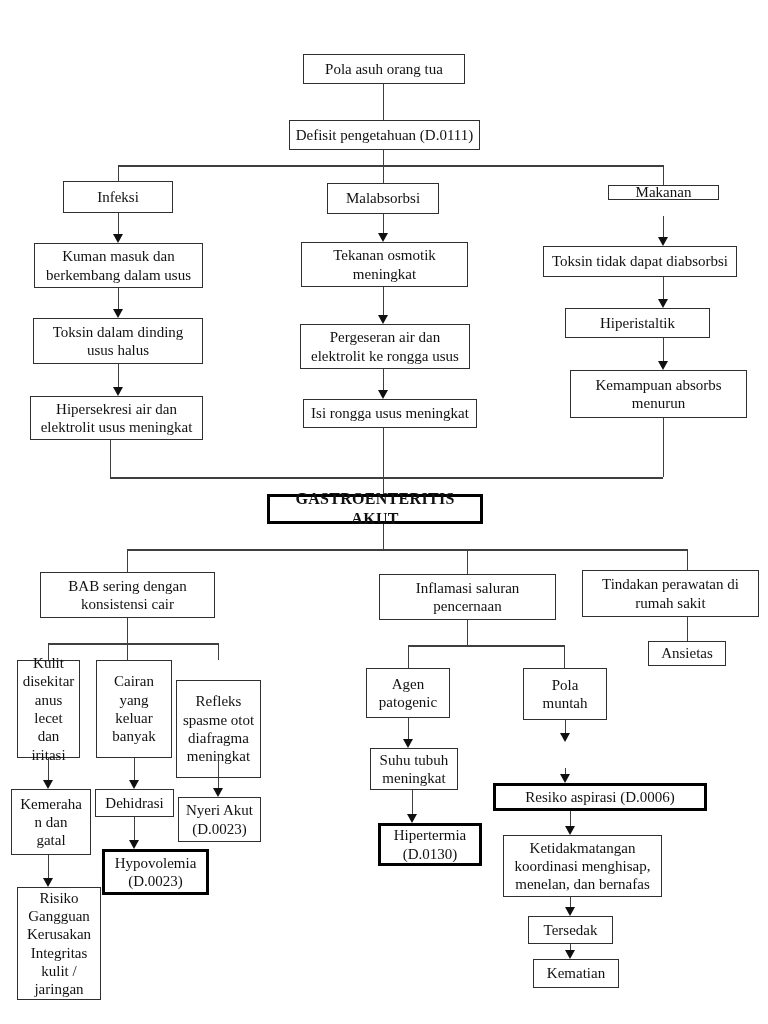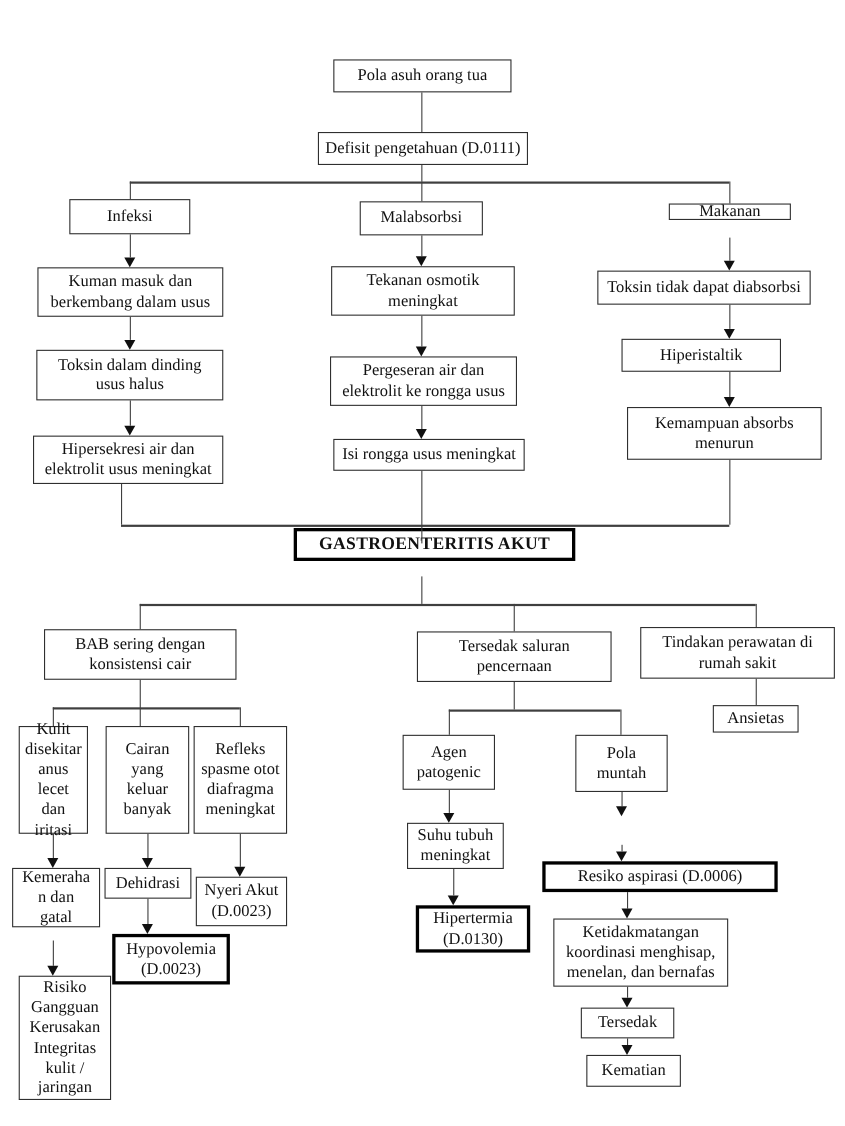"GASTROENTERITIS AKUT" div.node { top: 480px -> 494px; width: 256px -> 216px }
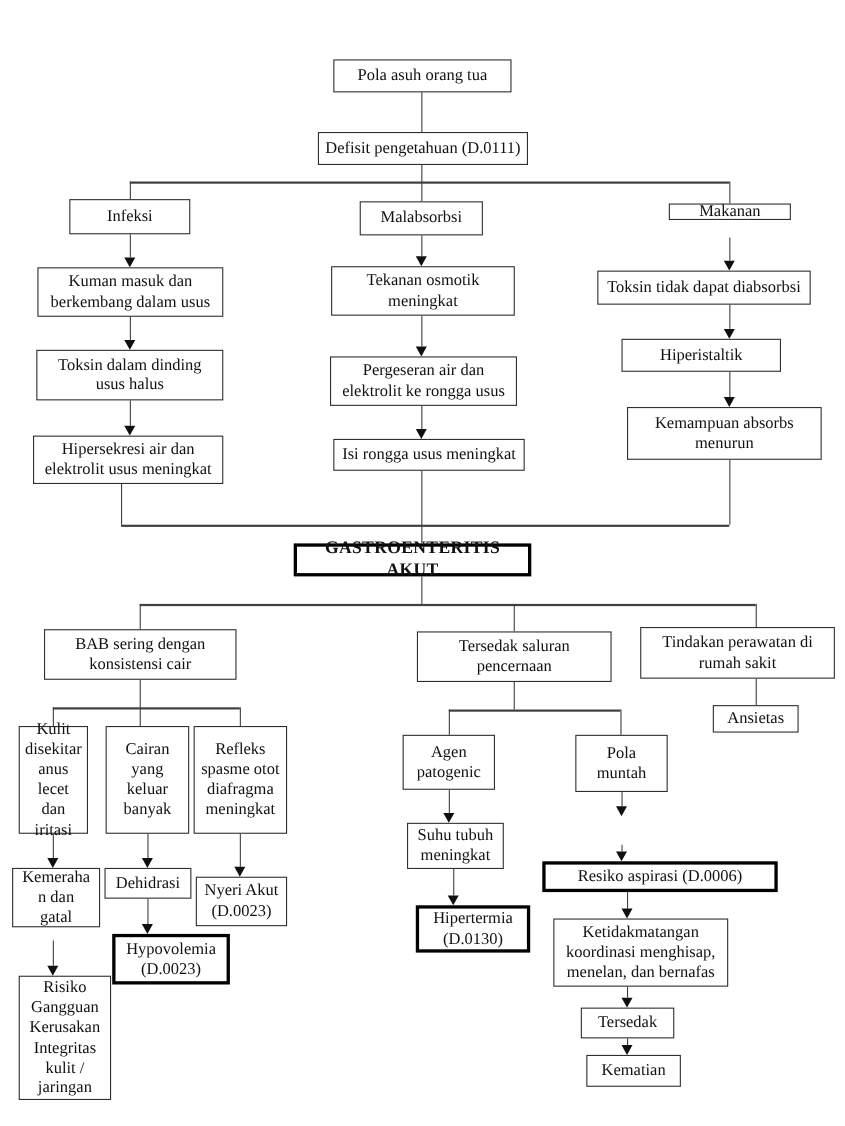"Tersedak saluran pencernaan" div.node { text: Tersedak -> Inflamasi }
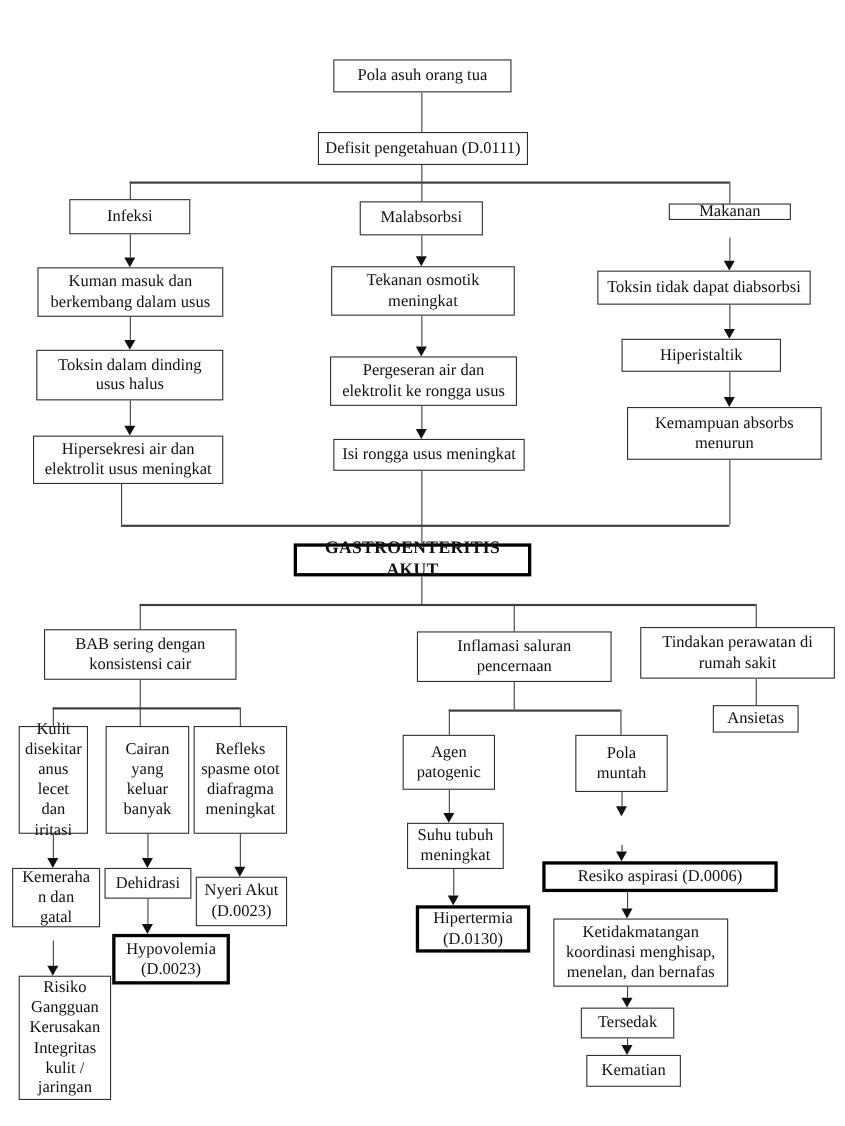"Refleks spasme otot diafragma meningkat" div.node { top: 660px -> 680px }
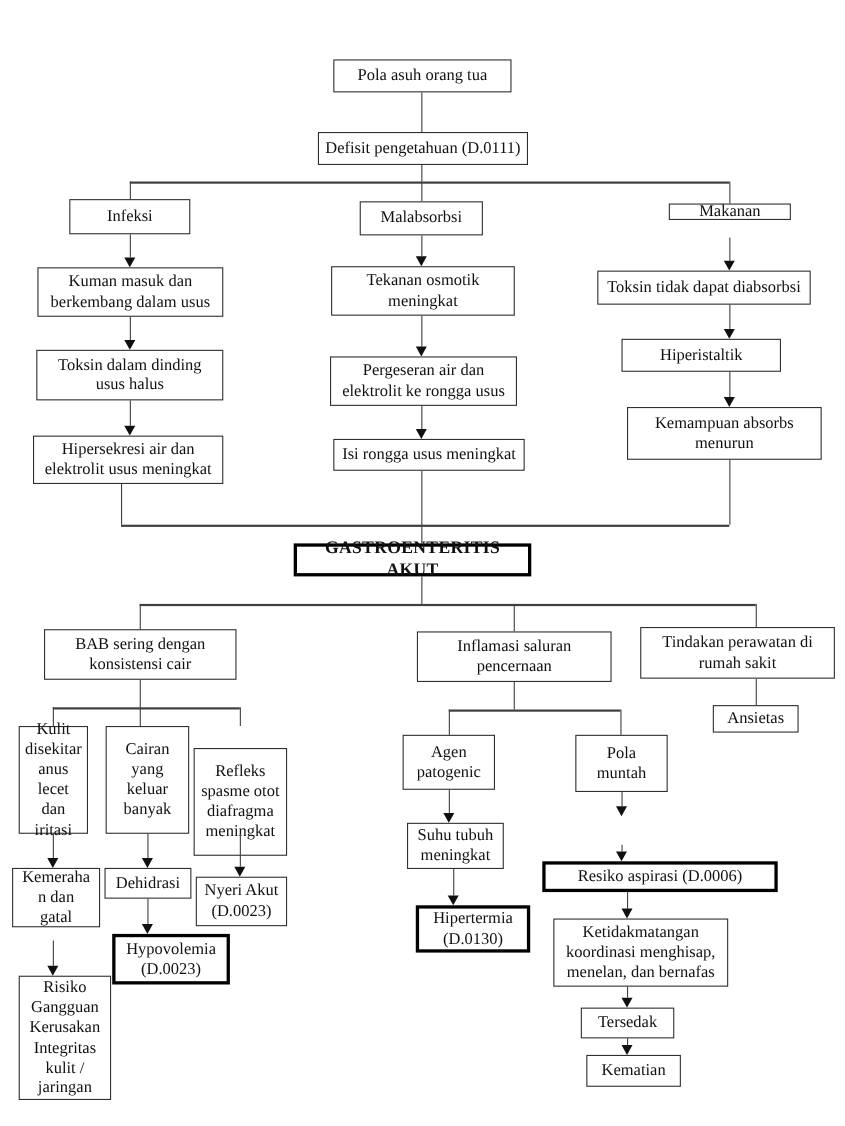"Kemeraha" div.node { height: 54px -> 66px }
